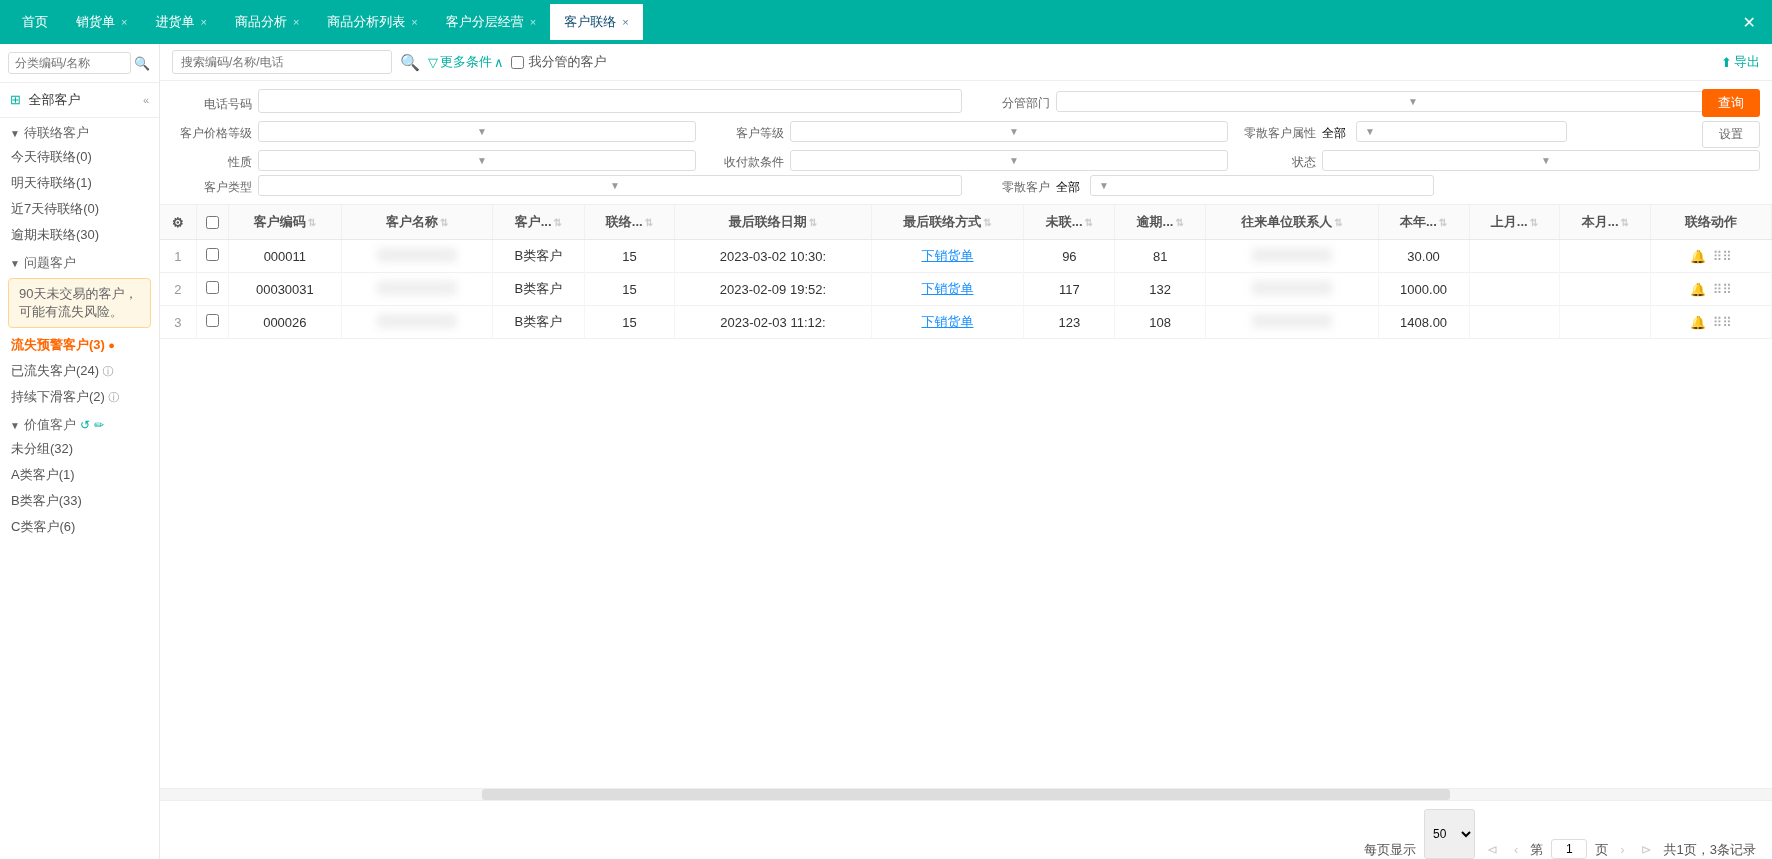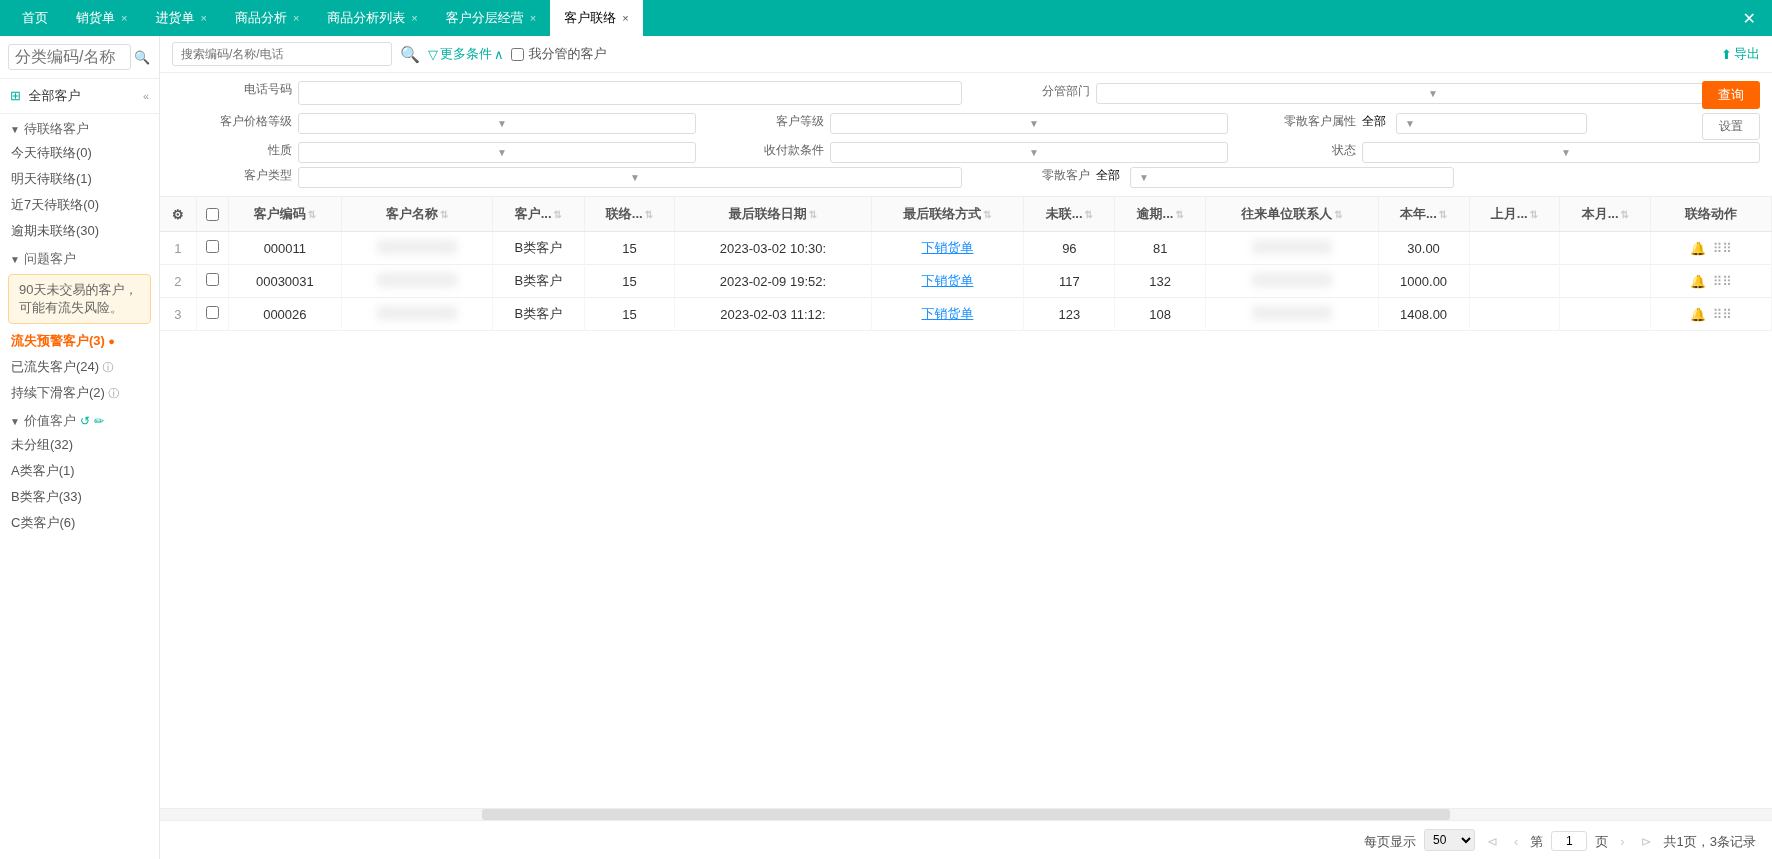"首页" .top-nav { height: 36px -> 44px }
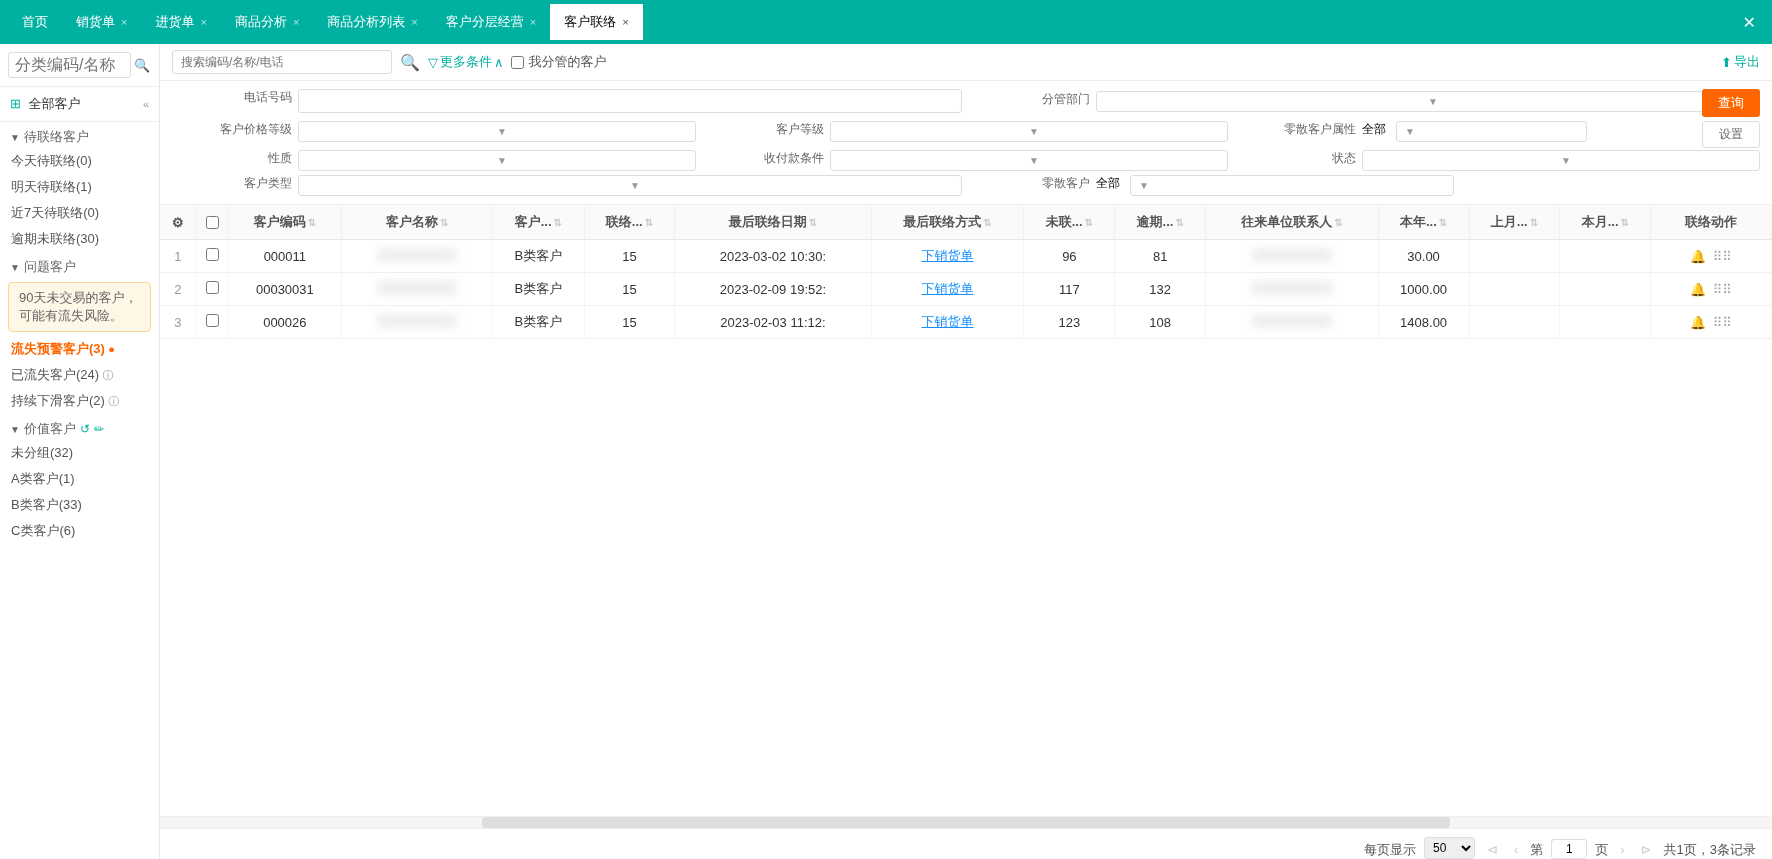"客户联络" .top-nav-item.active { color: #000000 -> #0c4a6e }
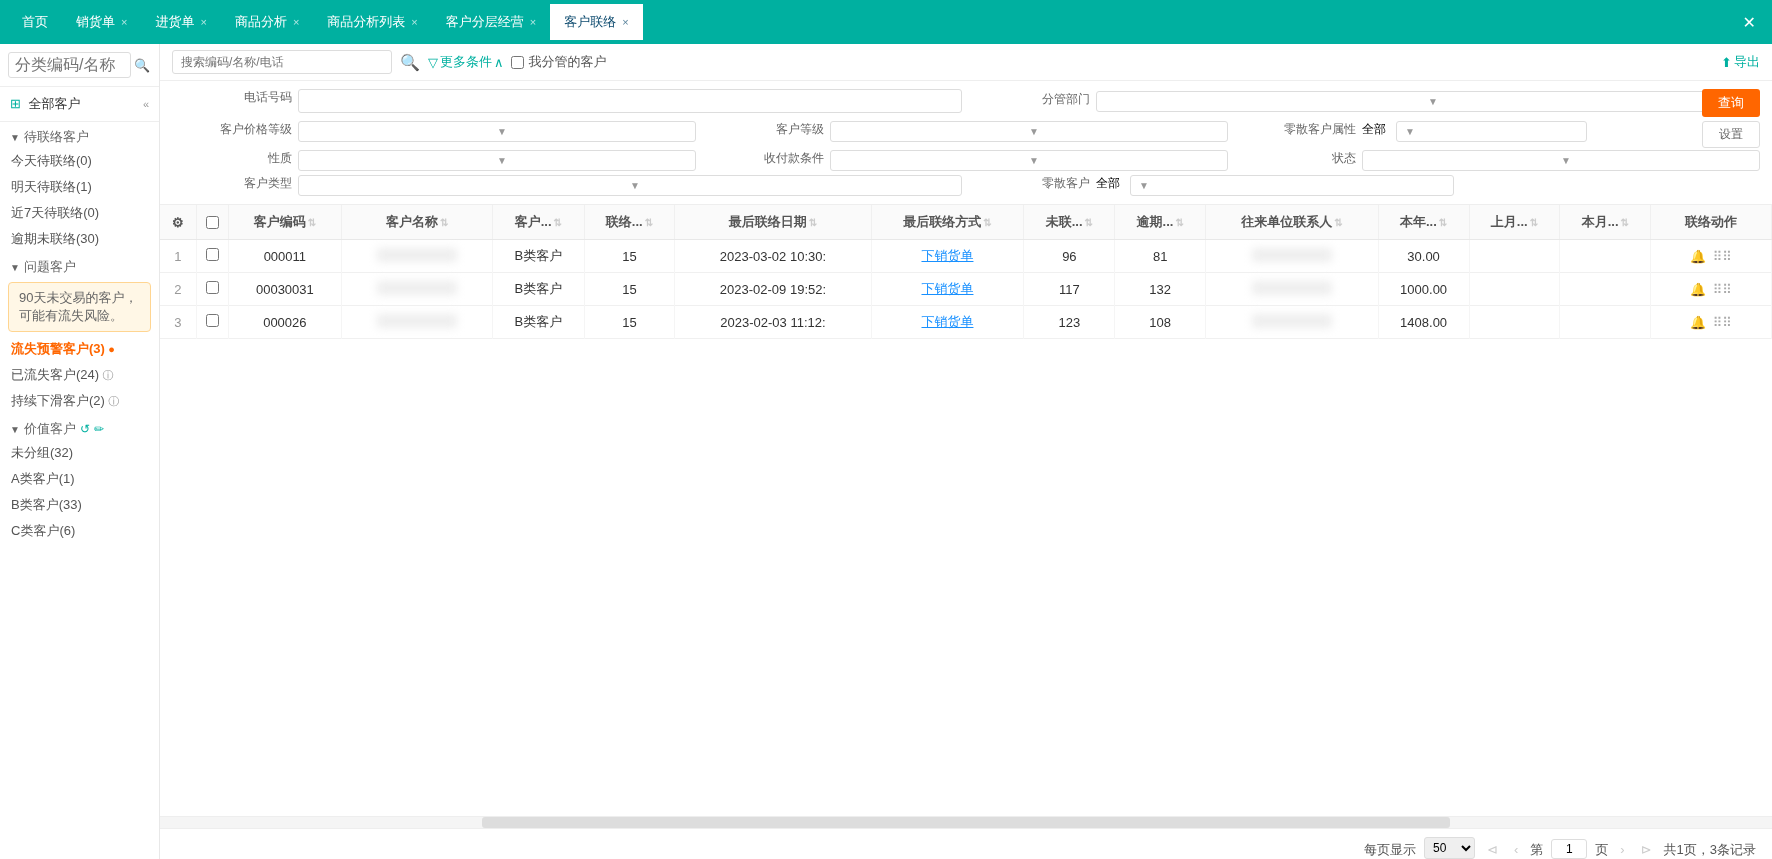"分类编码/名称" .sidebar-search input { font-size: 16px -> 12px }
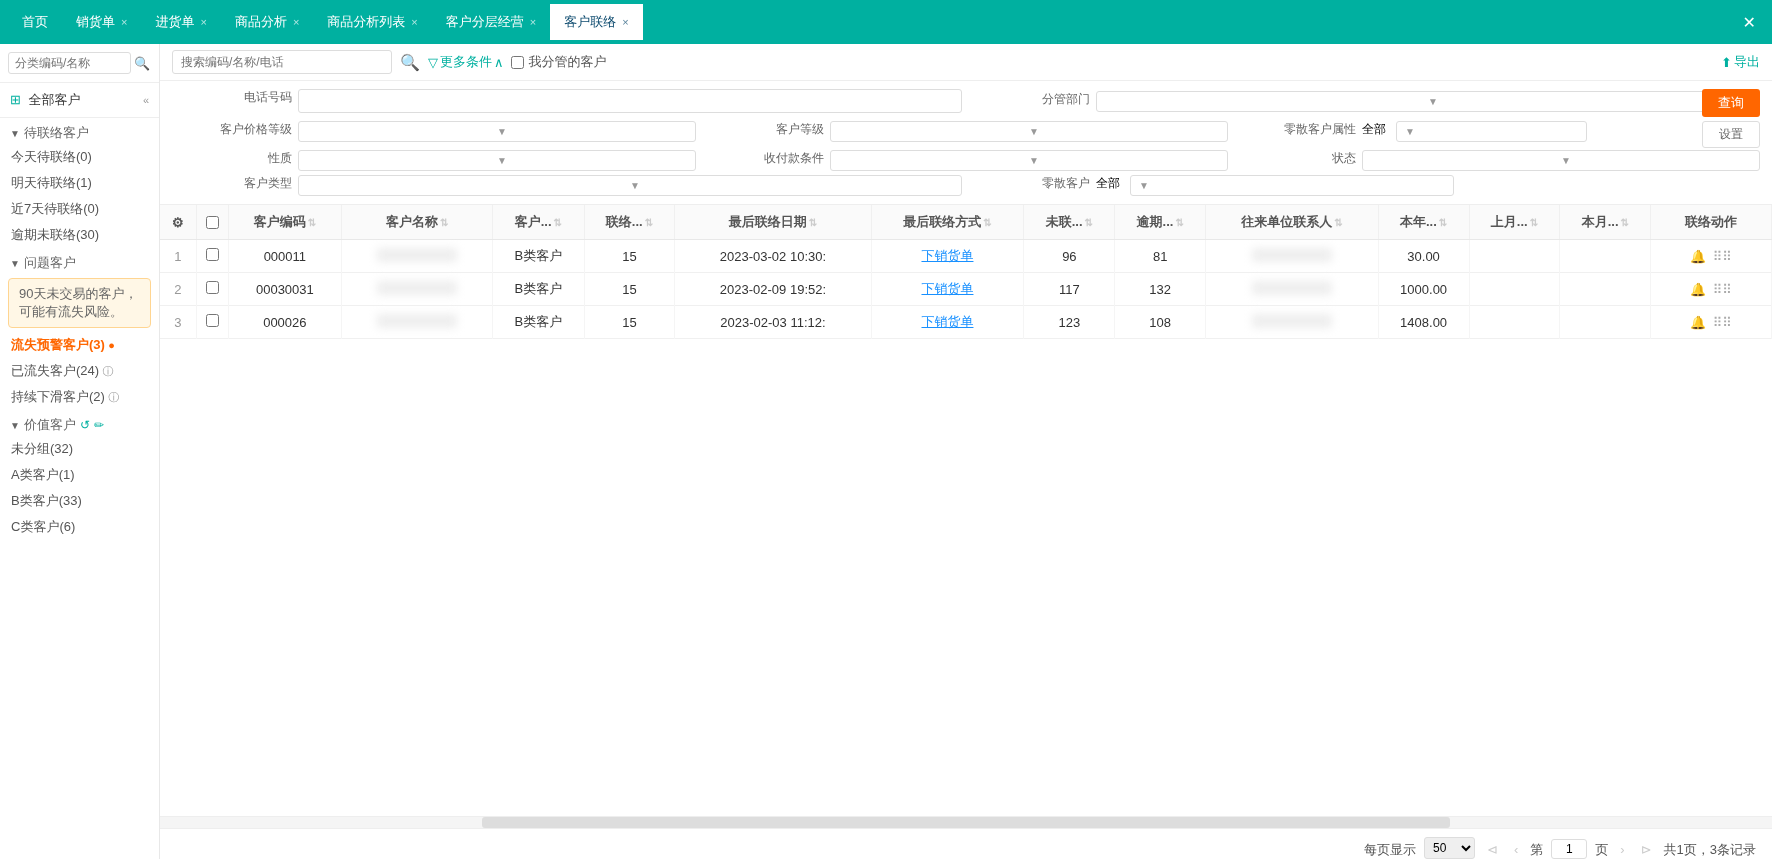"电话号码" .filter-field { align-items: flex-start -> flex-end; margin-left: 40px -> none }
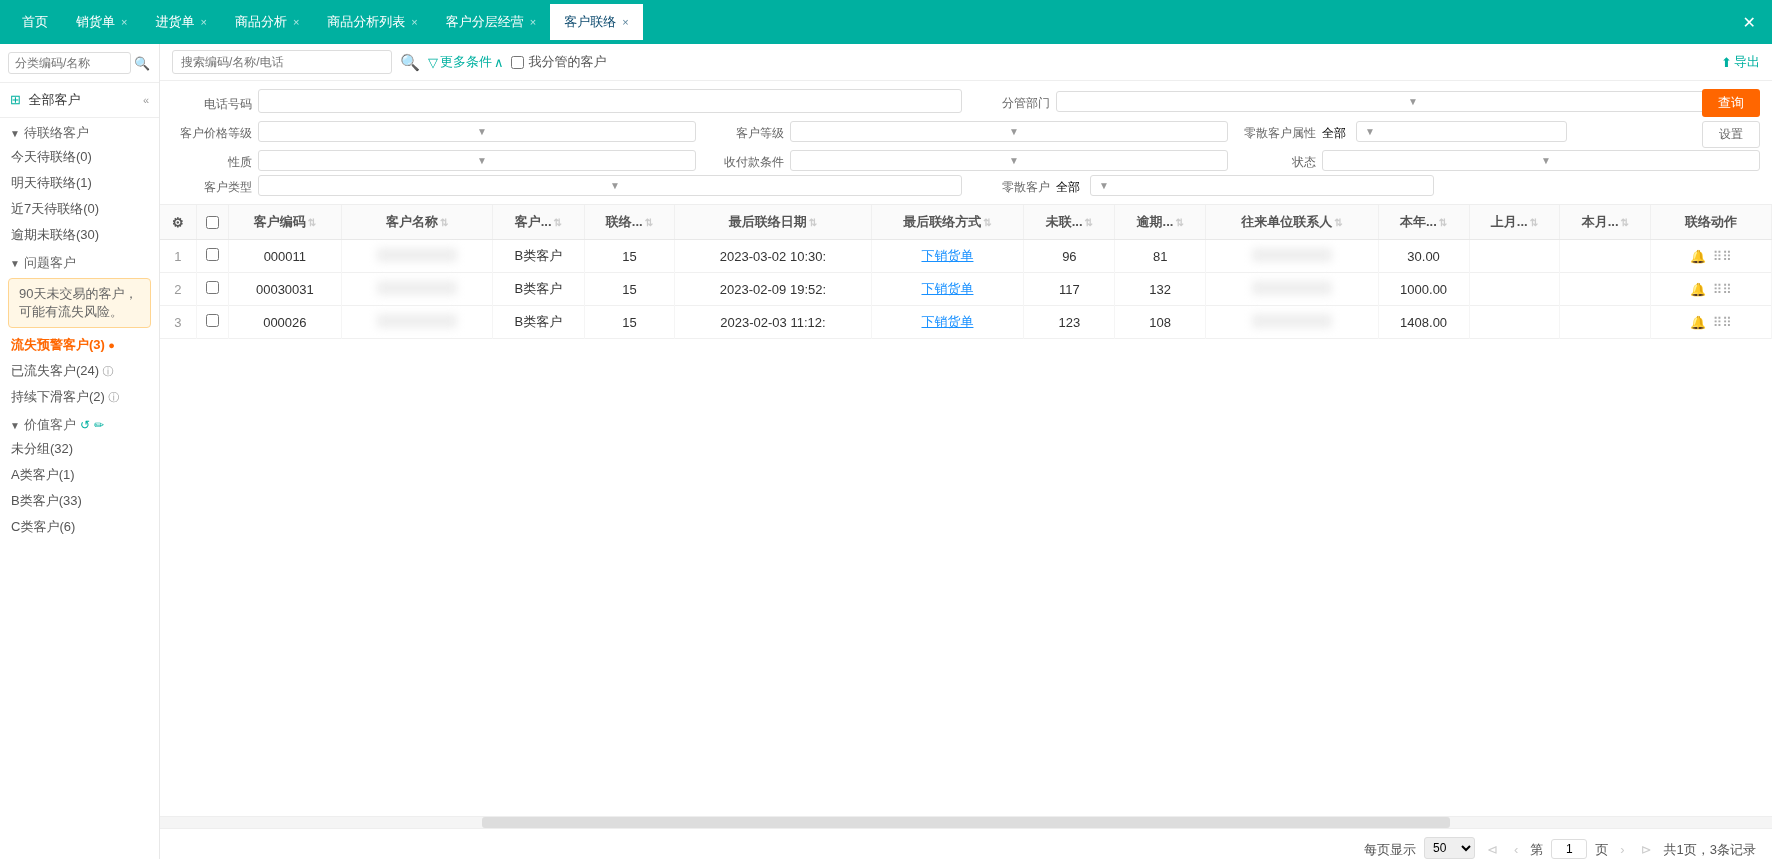"50" .page-size-select { padding: 2px 4px -> 16px 4px }
